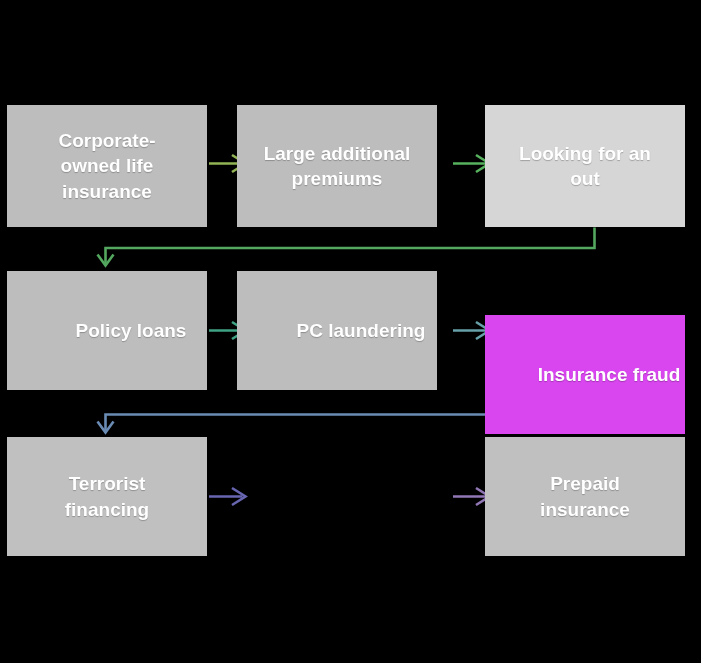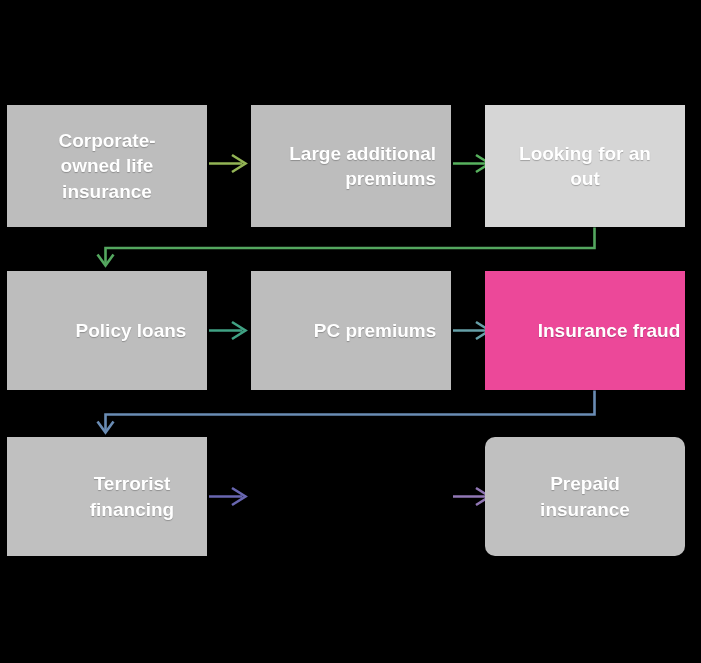"Large additional premiums" .c2 { left: 251px -> 237px; text-align: right -> none }
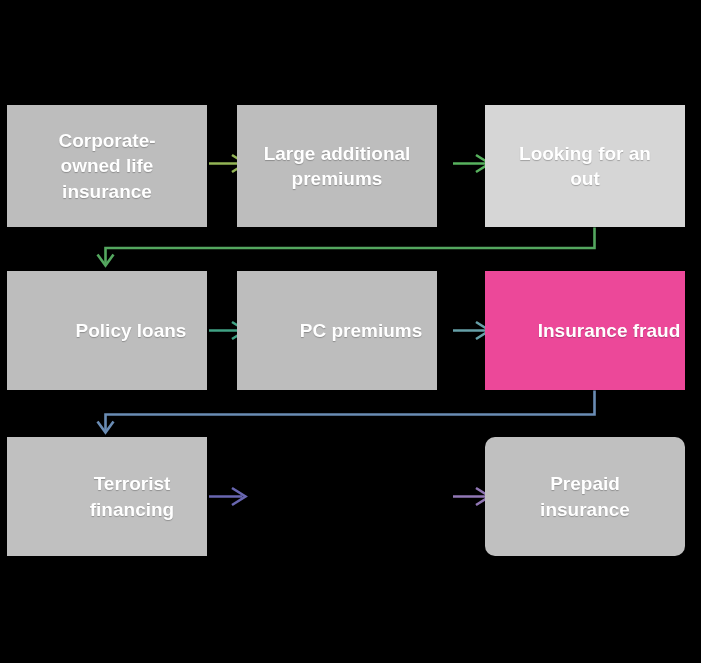"PC premiums" span.label { text: premiums -> laundering }
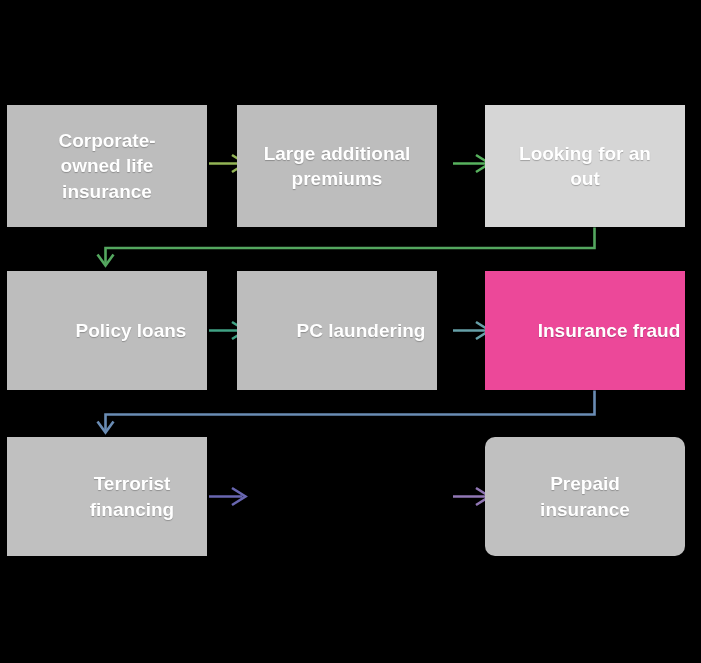"Insurance fraud" div.box { background: #ec4899 -> #d946ef; margin-top: none -> 44px }
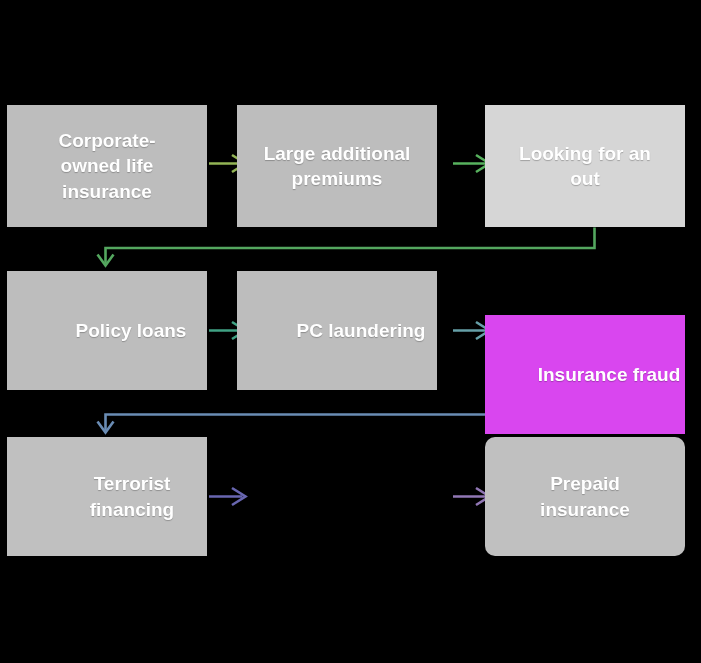"Terrorist financing" div.box { justify-content: flex-end -> none }
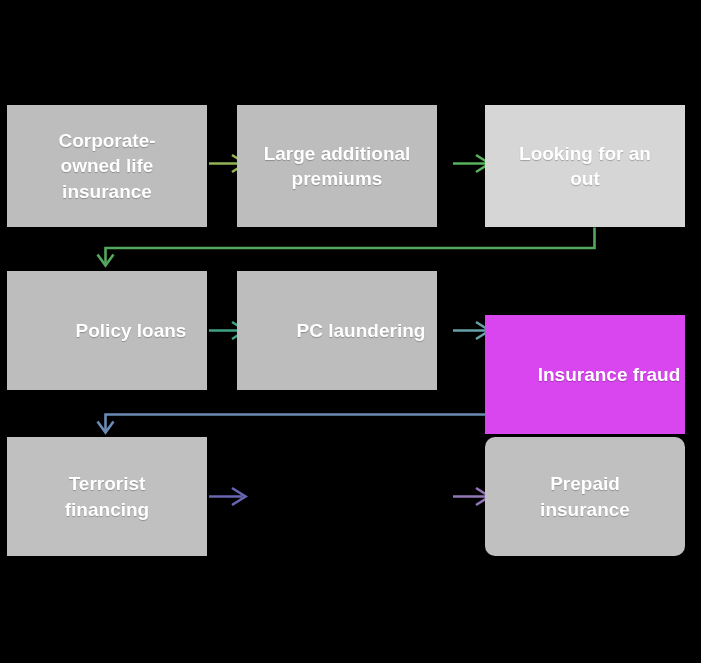"Prepaid insurance" div.box { border-radius: 10px -> none }
